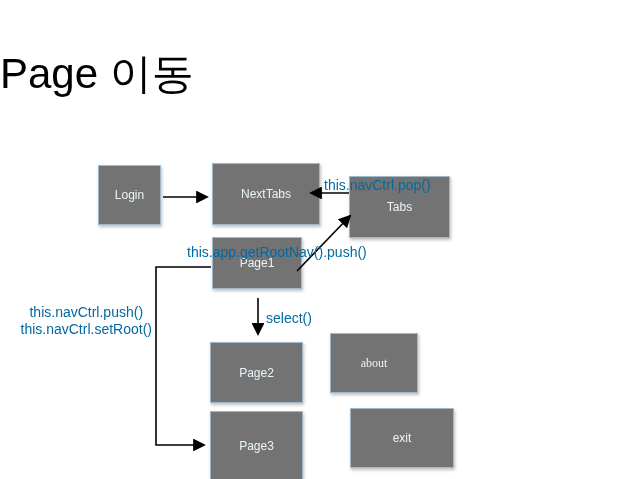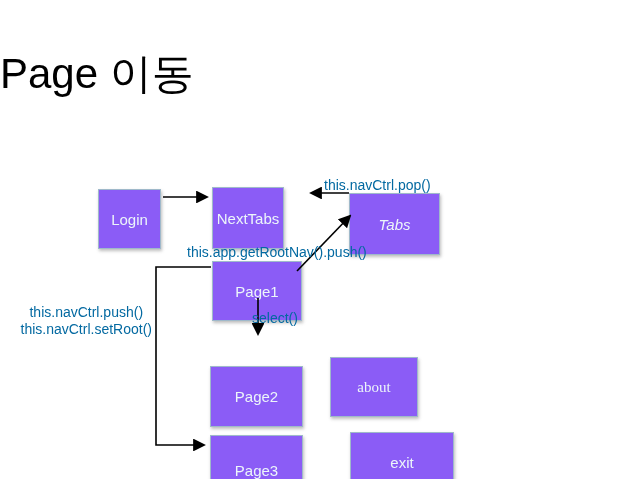"Login" .box { background: #8b5cf6 -> #737373; font-size: 15px -> 12px; margin-top: 24px -> none }
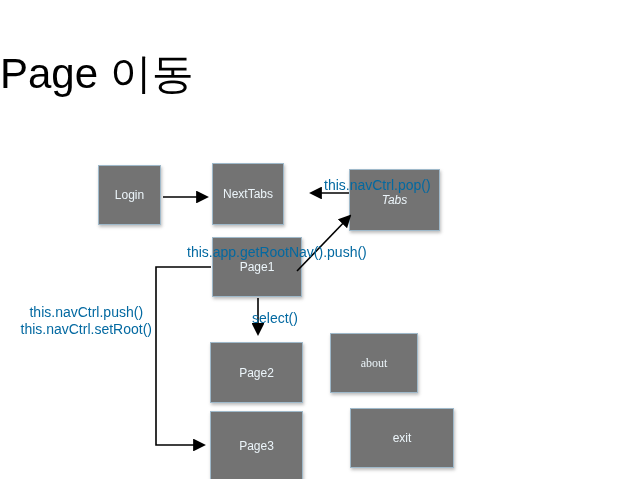"NextTabs" .box-nexttabs { width: 72px -> 108px }
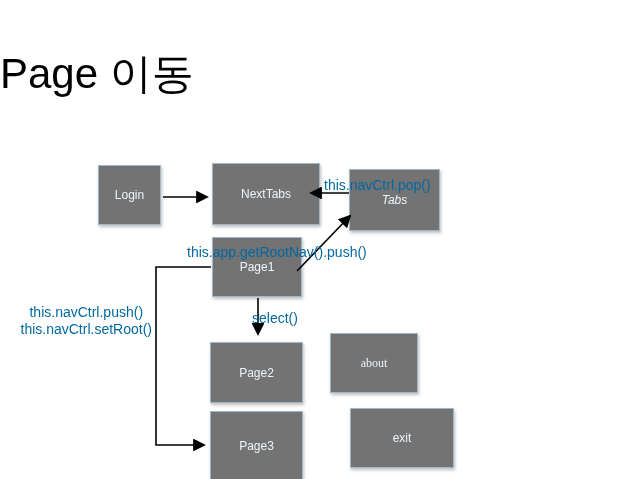"Tabs" .box-tabs { font-style: italic -> none; top: 169px -> 176px; width: 91px -> 101px }
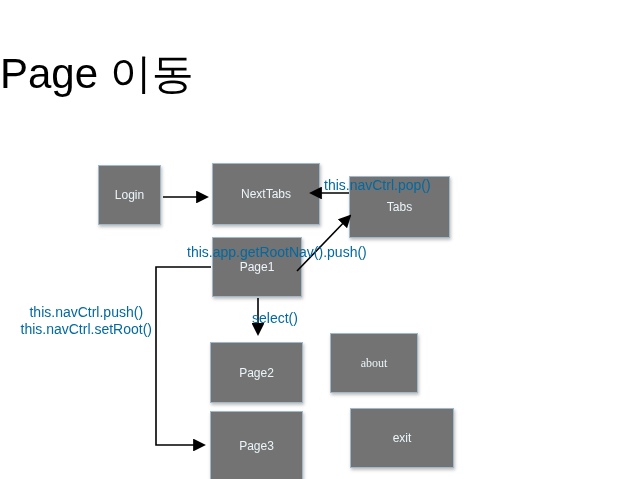"Page1" .box-page1 { height: 60px -> 52px }
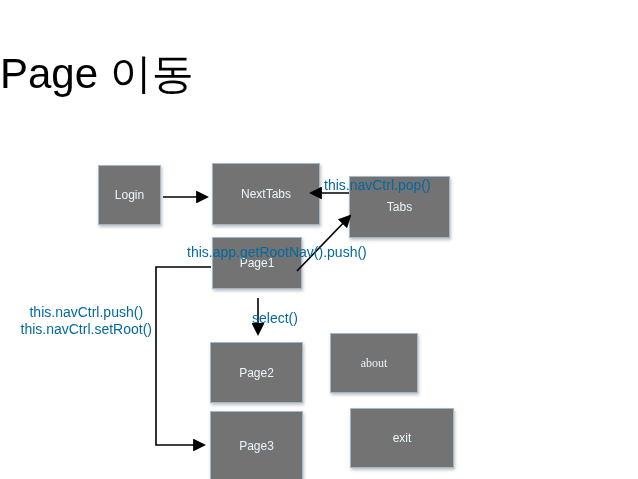"select()" .lbl-select { left: 252px -> 266px }
